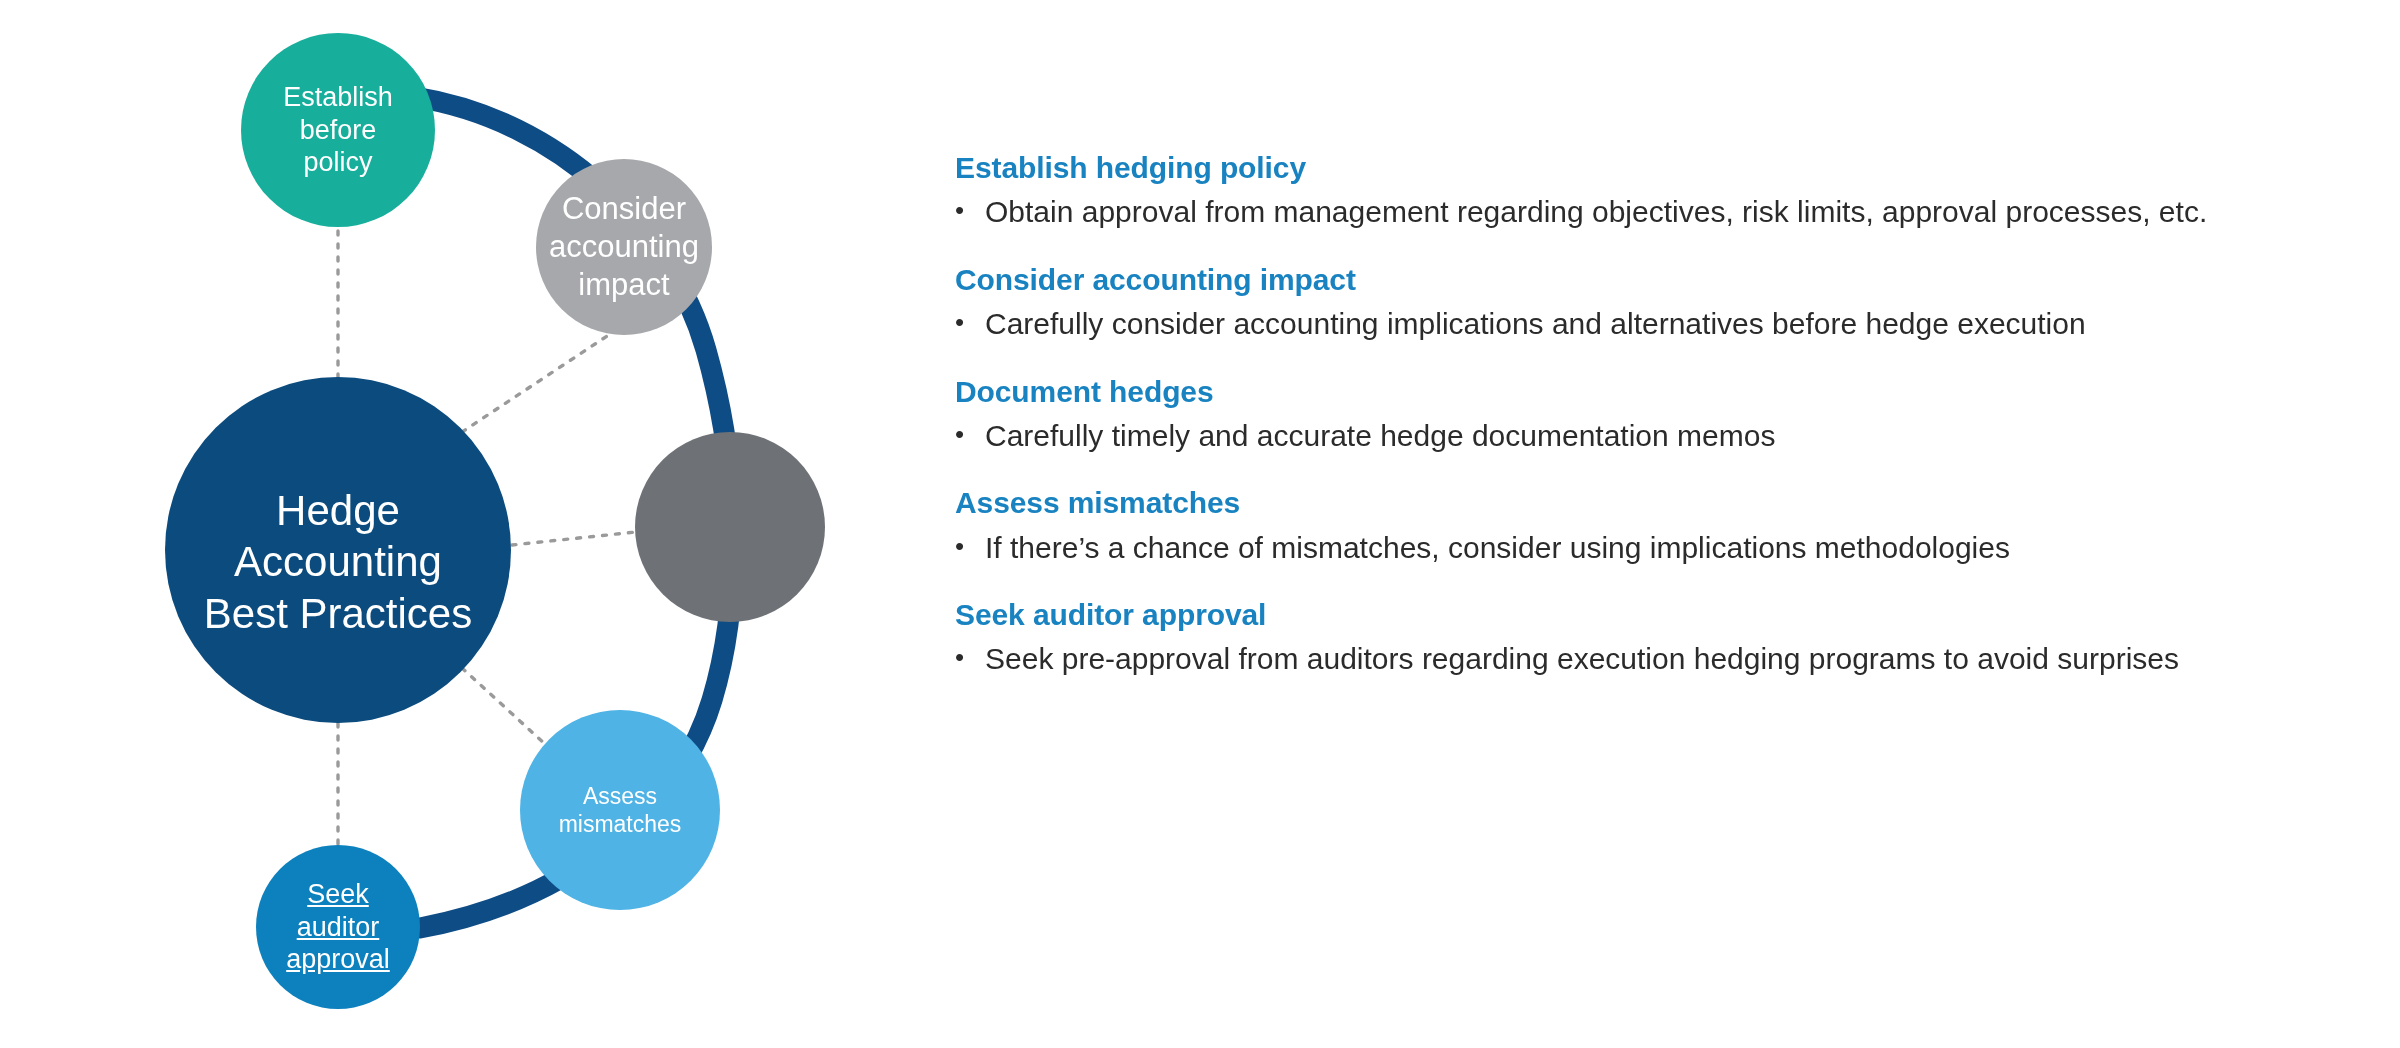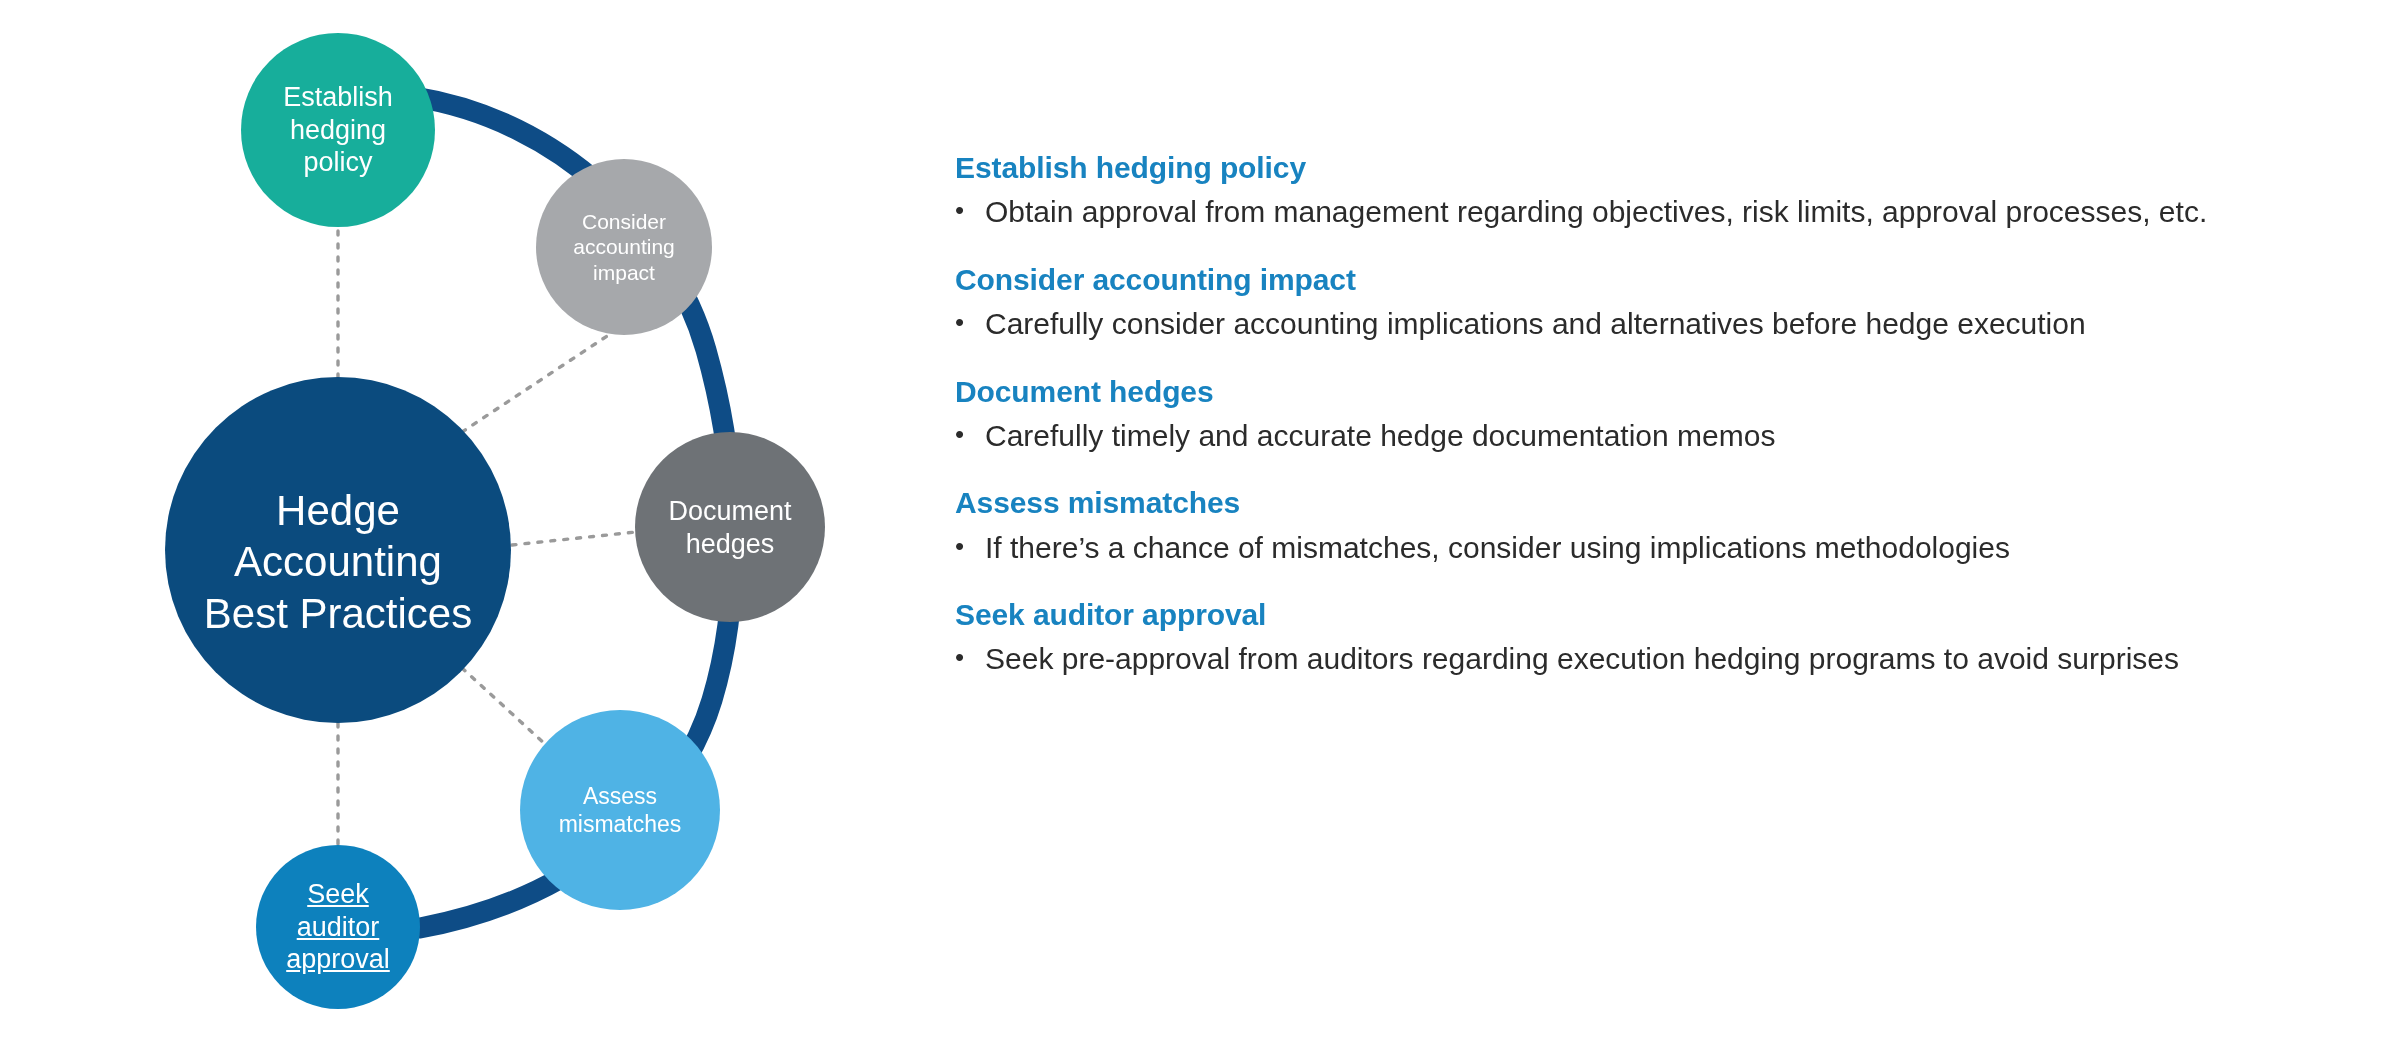"Establish" div.node-label { text: hedging -> before }
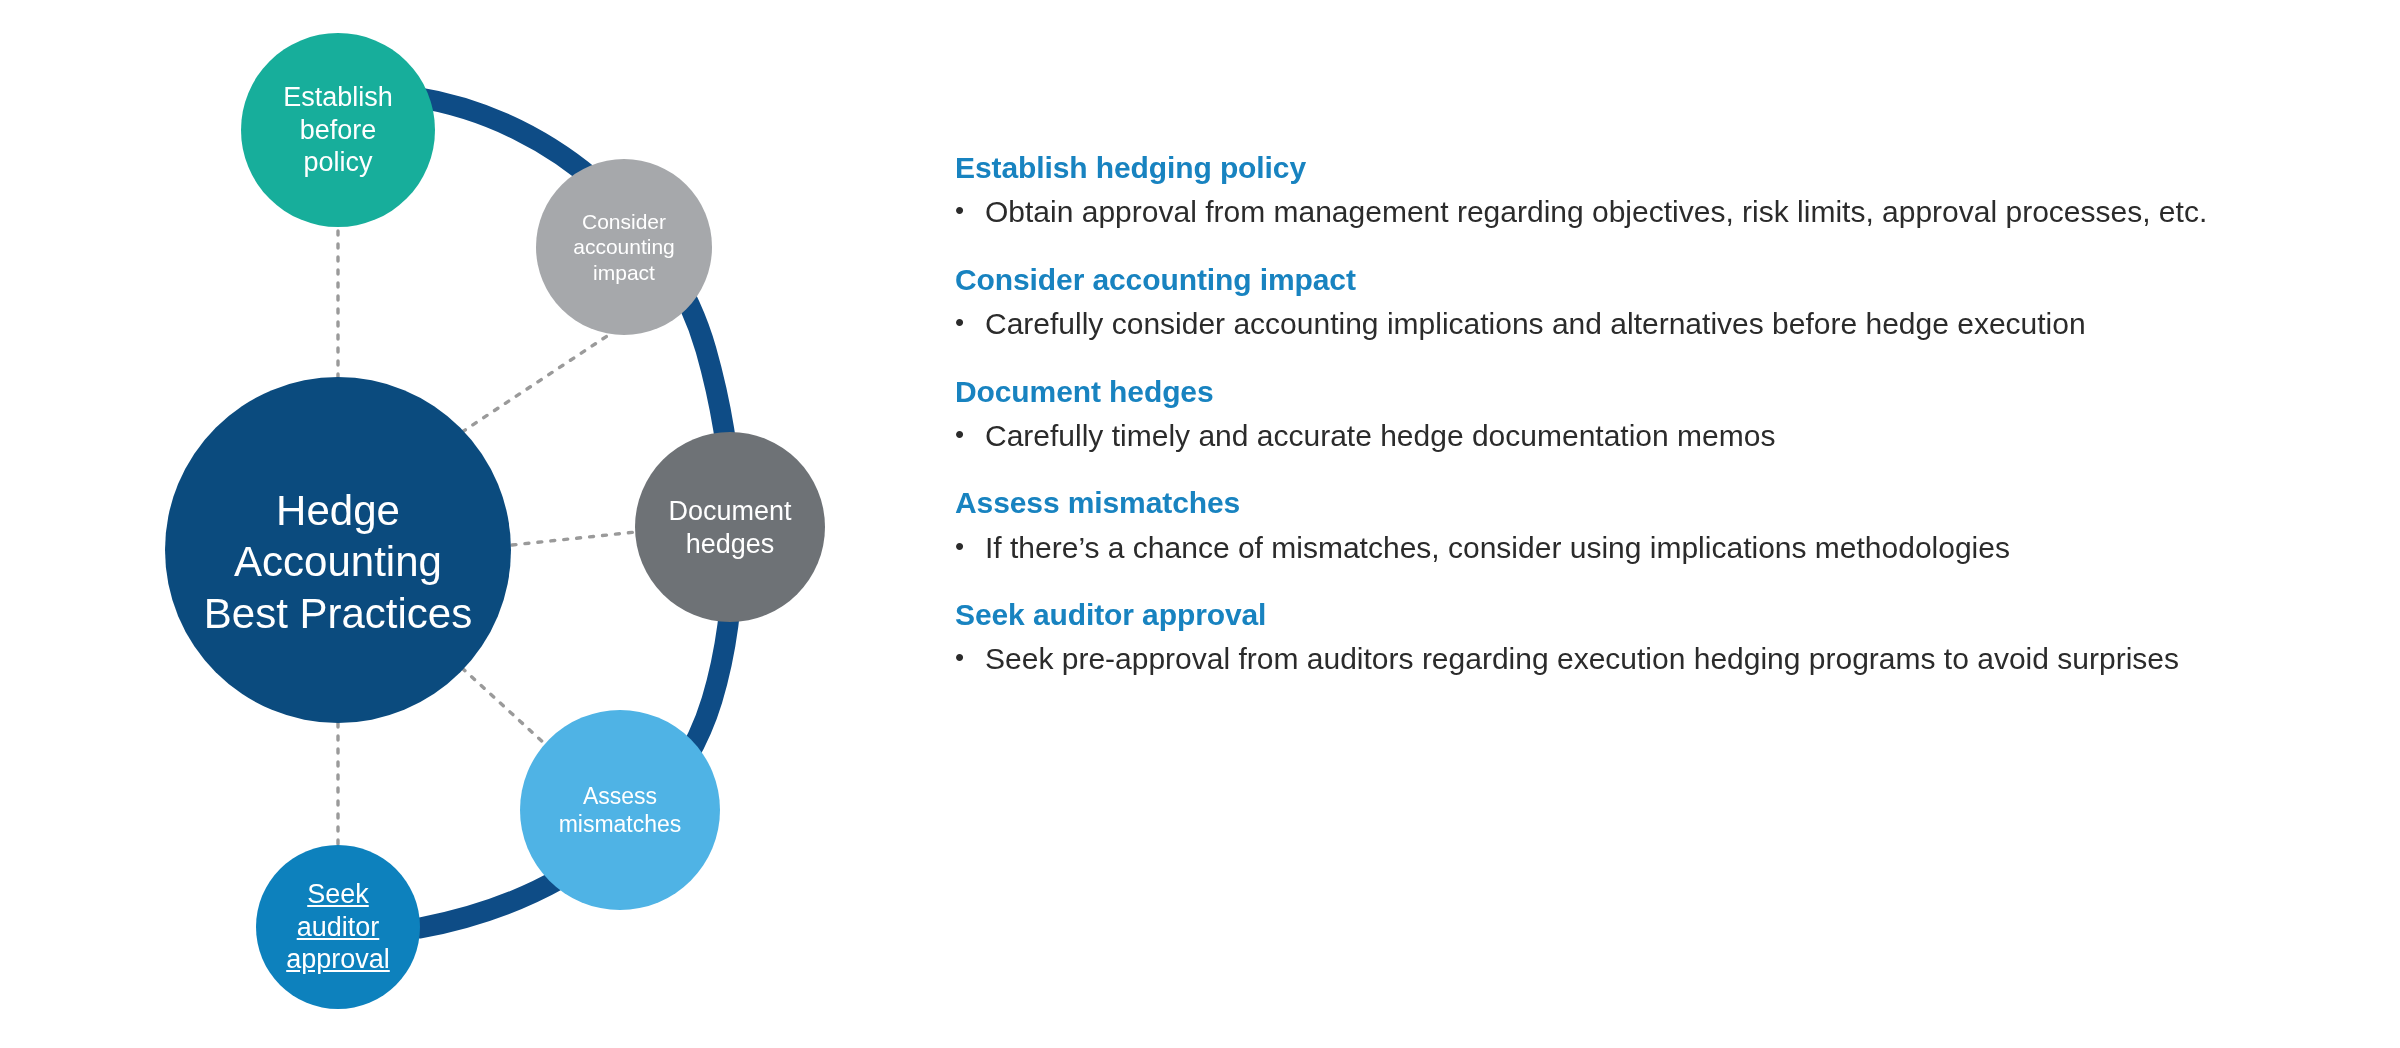"Consider" .node-consider { font-size: 21px -> 31px }
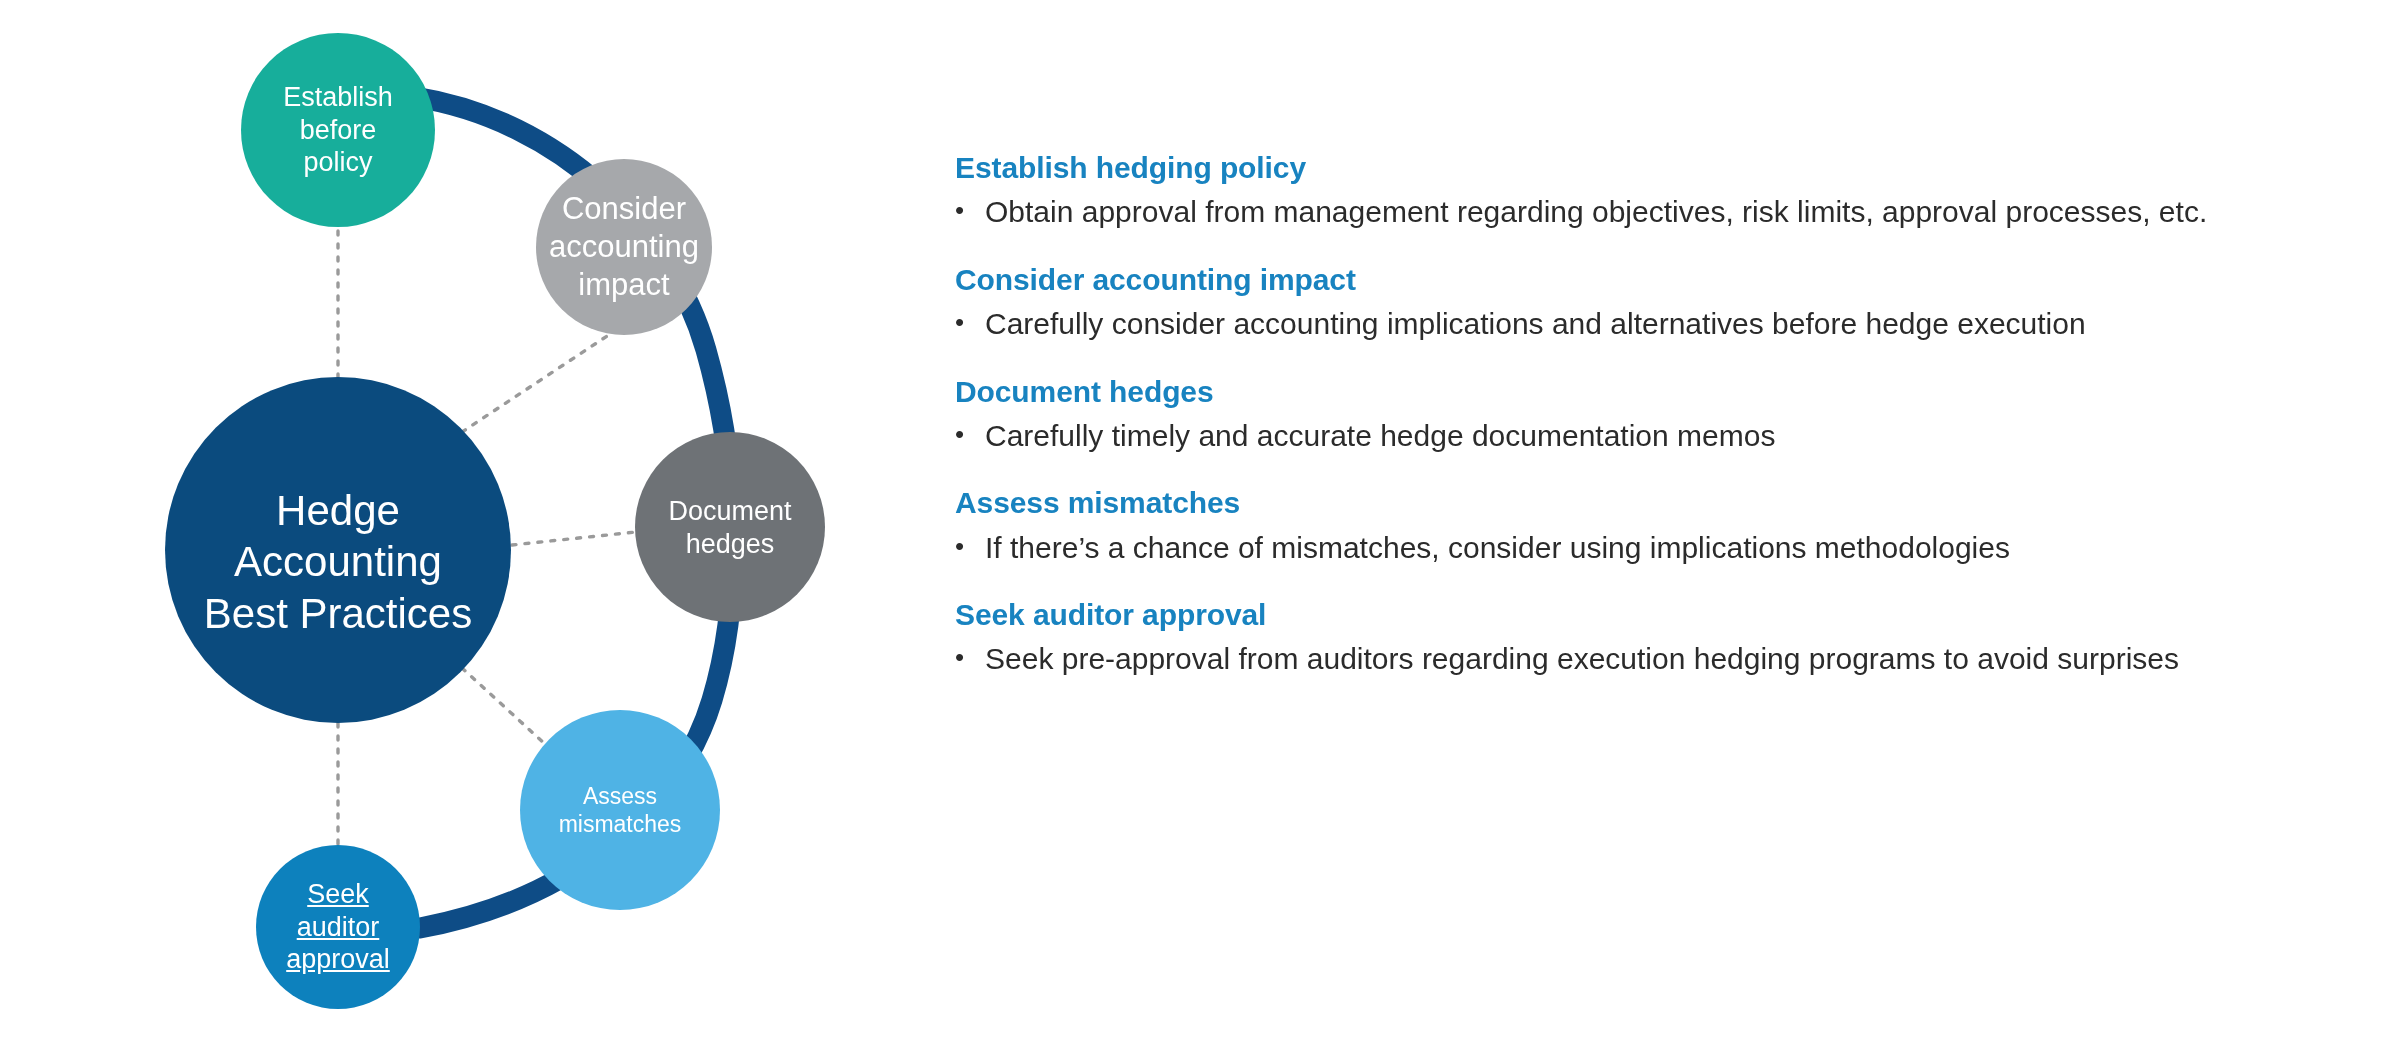"Document" div.node-label { html: <div>Document hedges</div> -> none }
